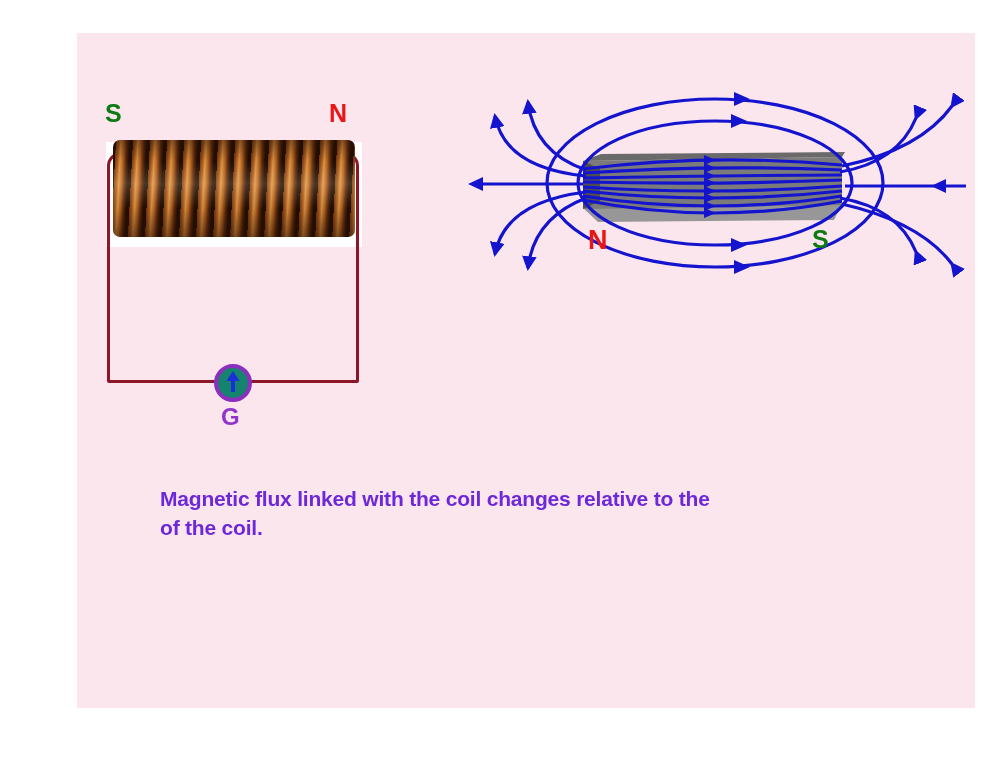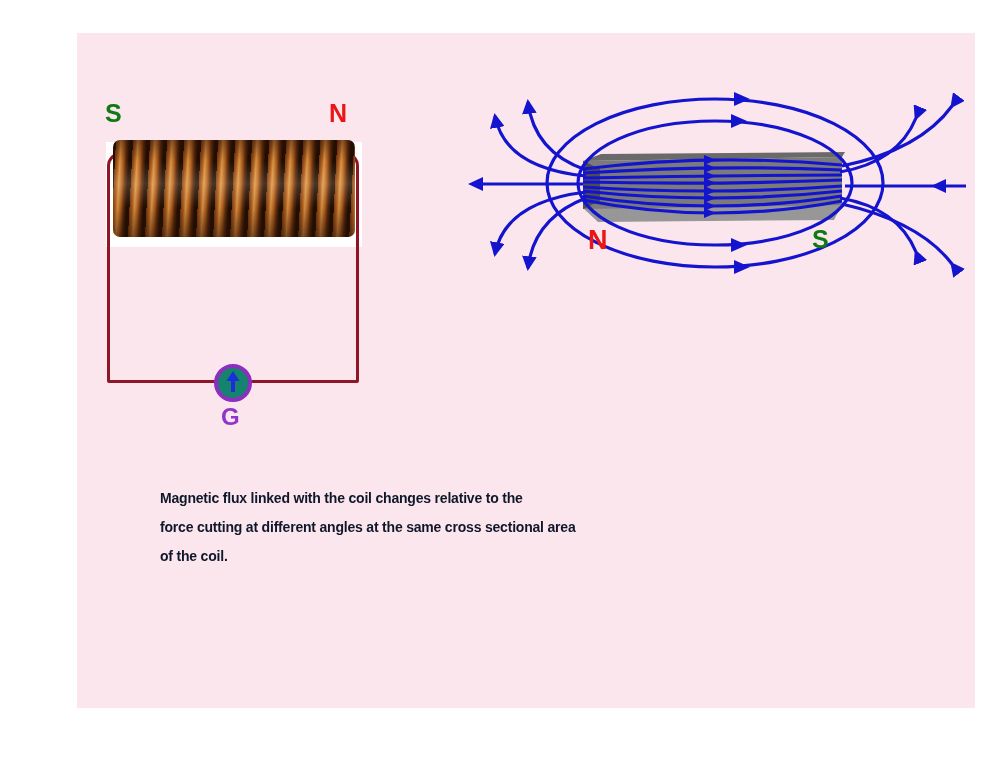"Magnetic flux linked with the" .caption { color: #0f172a -> #6d28d9; font-size: 14px -> 21px }
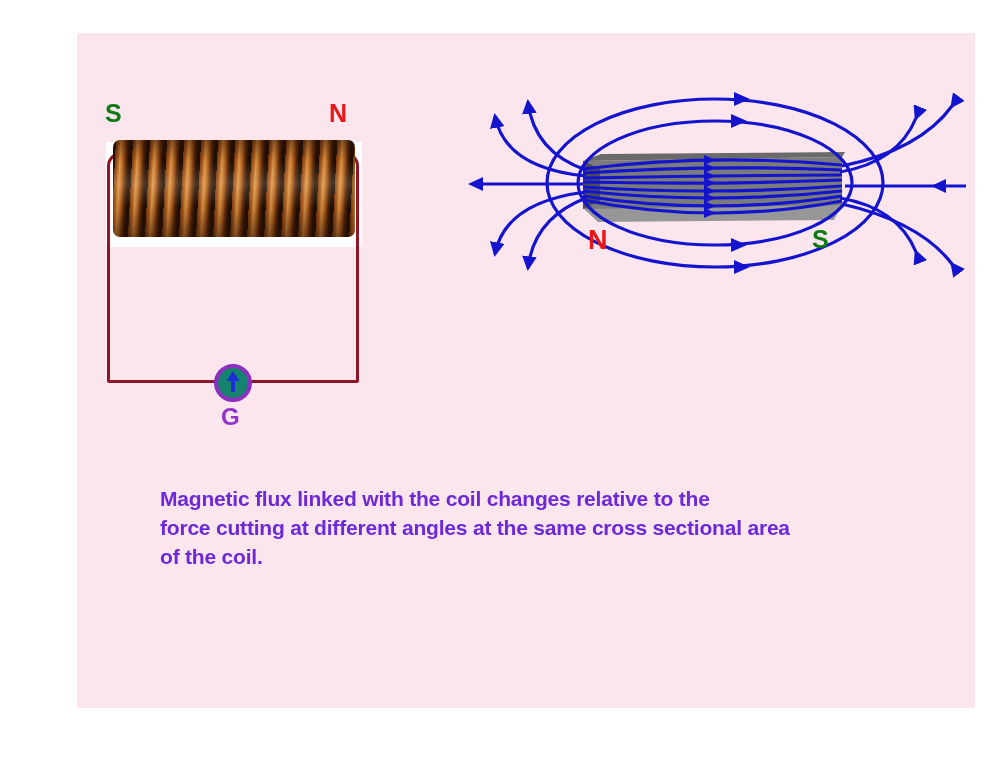"force cutting at different angles" div { html: <div>force cutting at different angles at the same cross sectional area</div> -> none }
